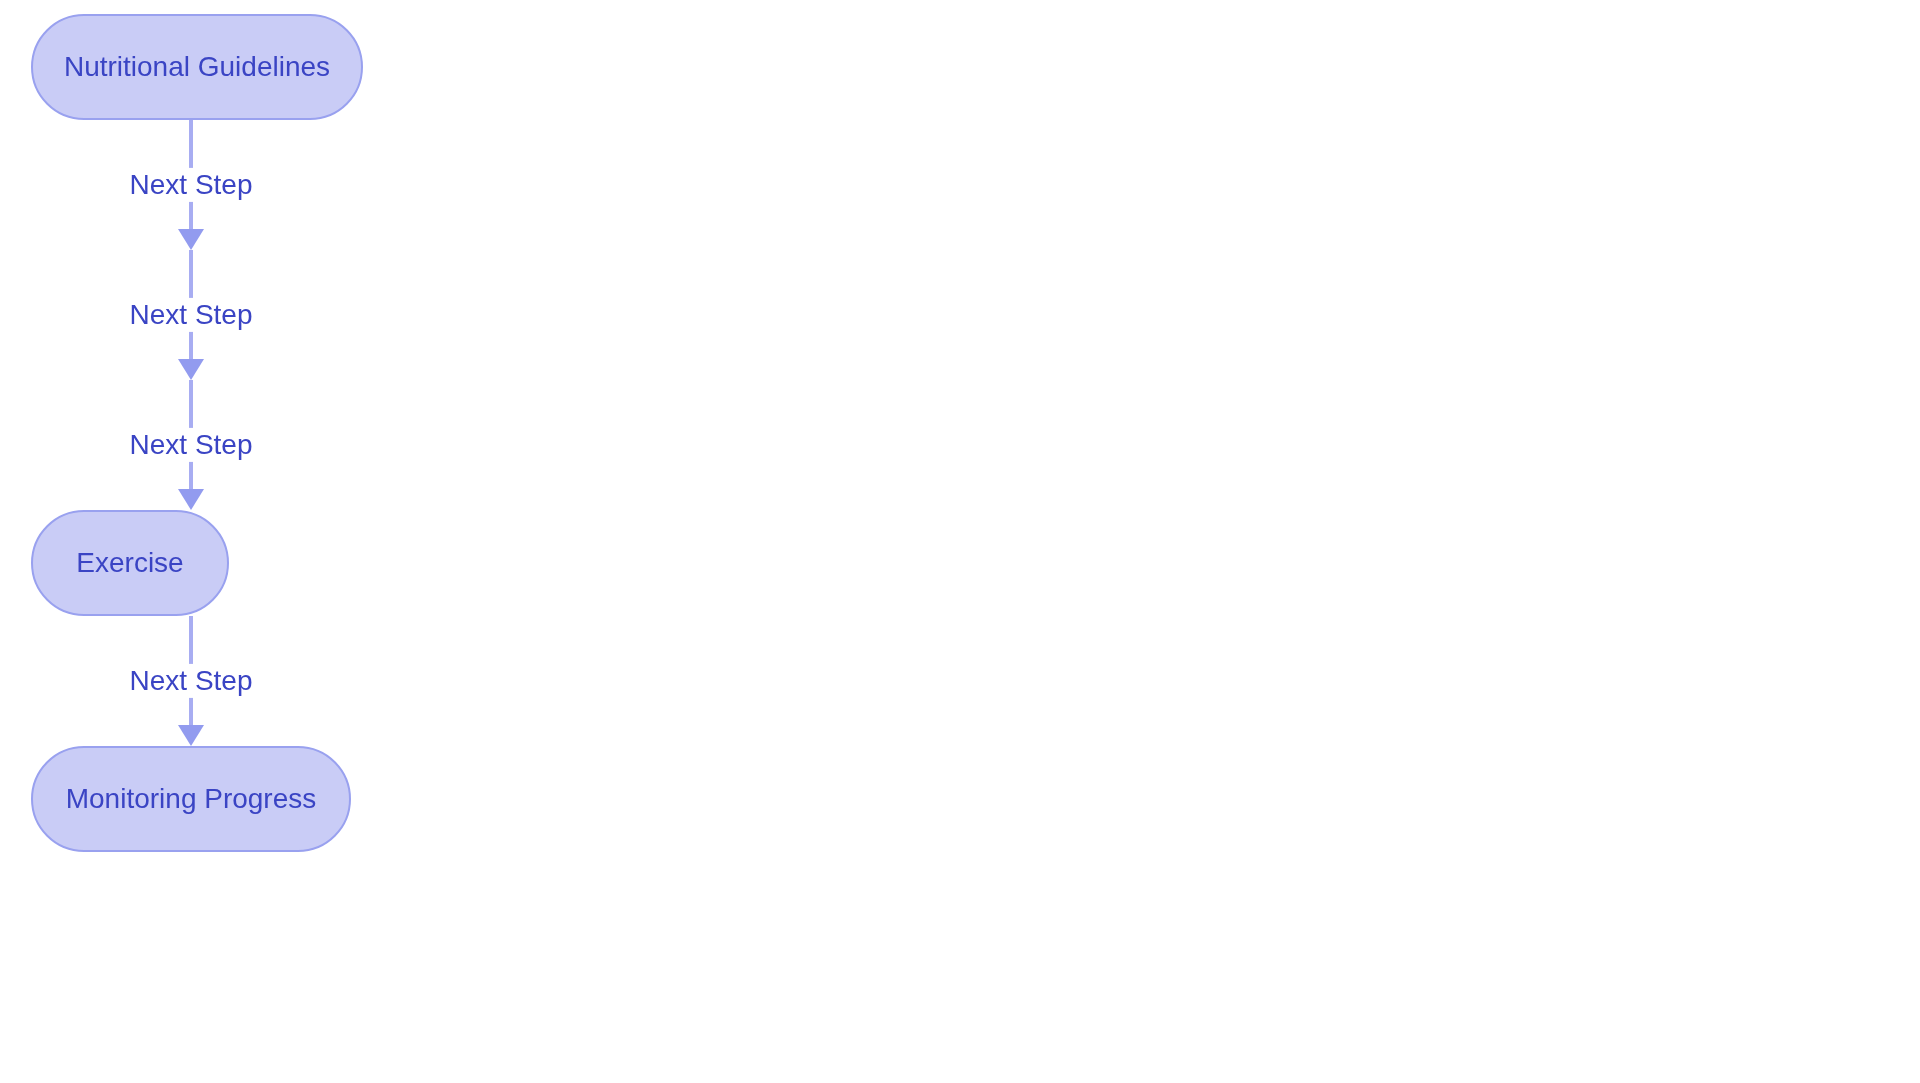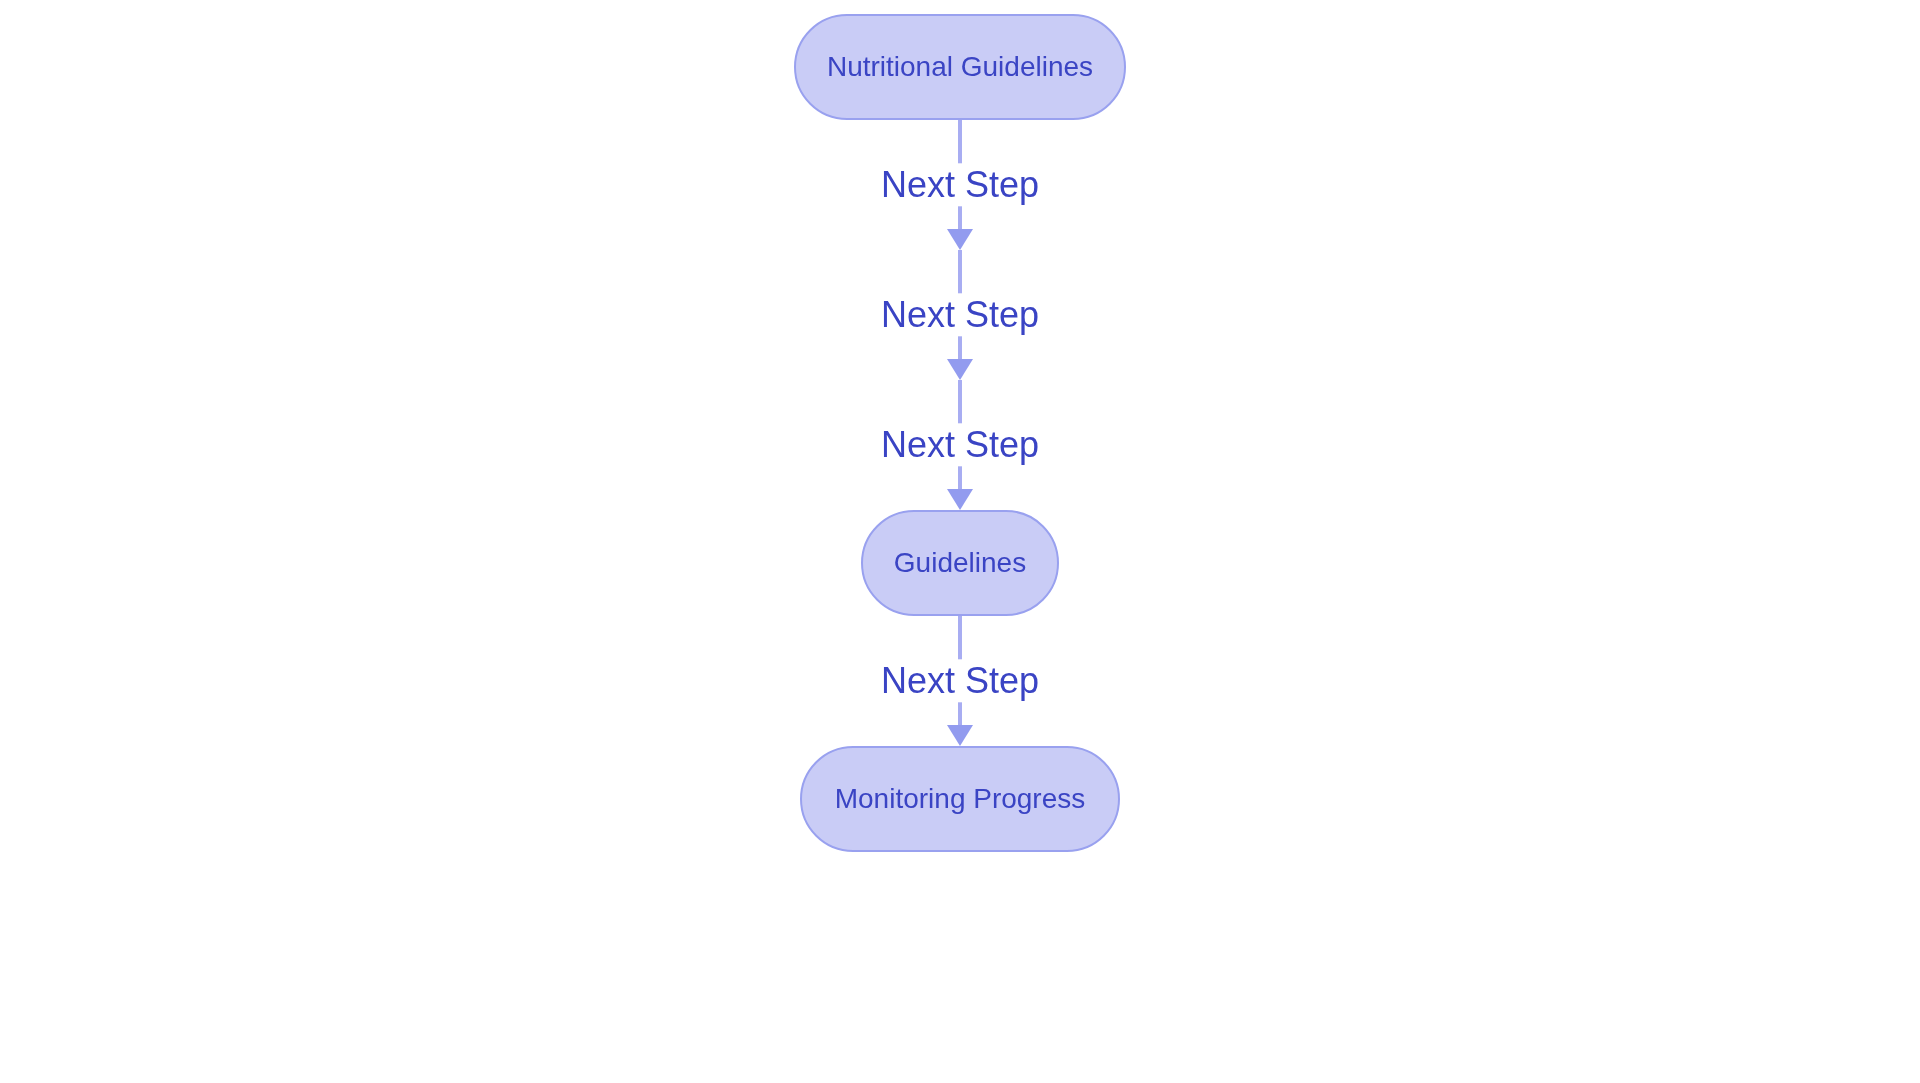"Nutritional Guidelines" .canvas { align-items: center -> flex-start; padding-left: none -> 31px }
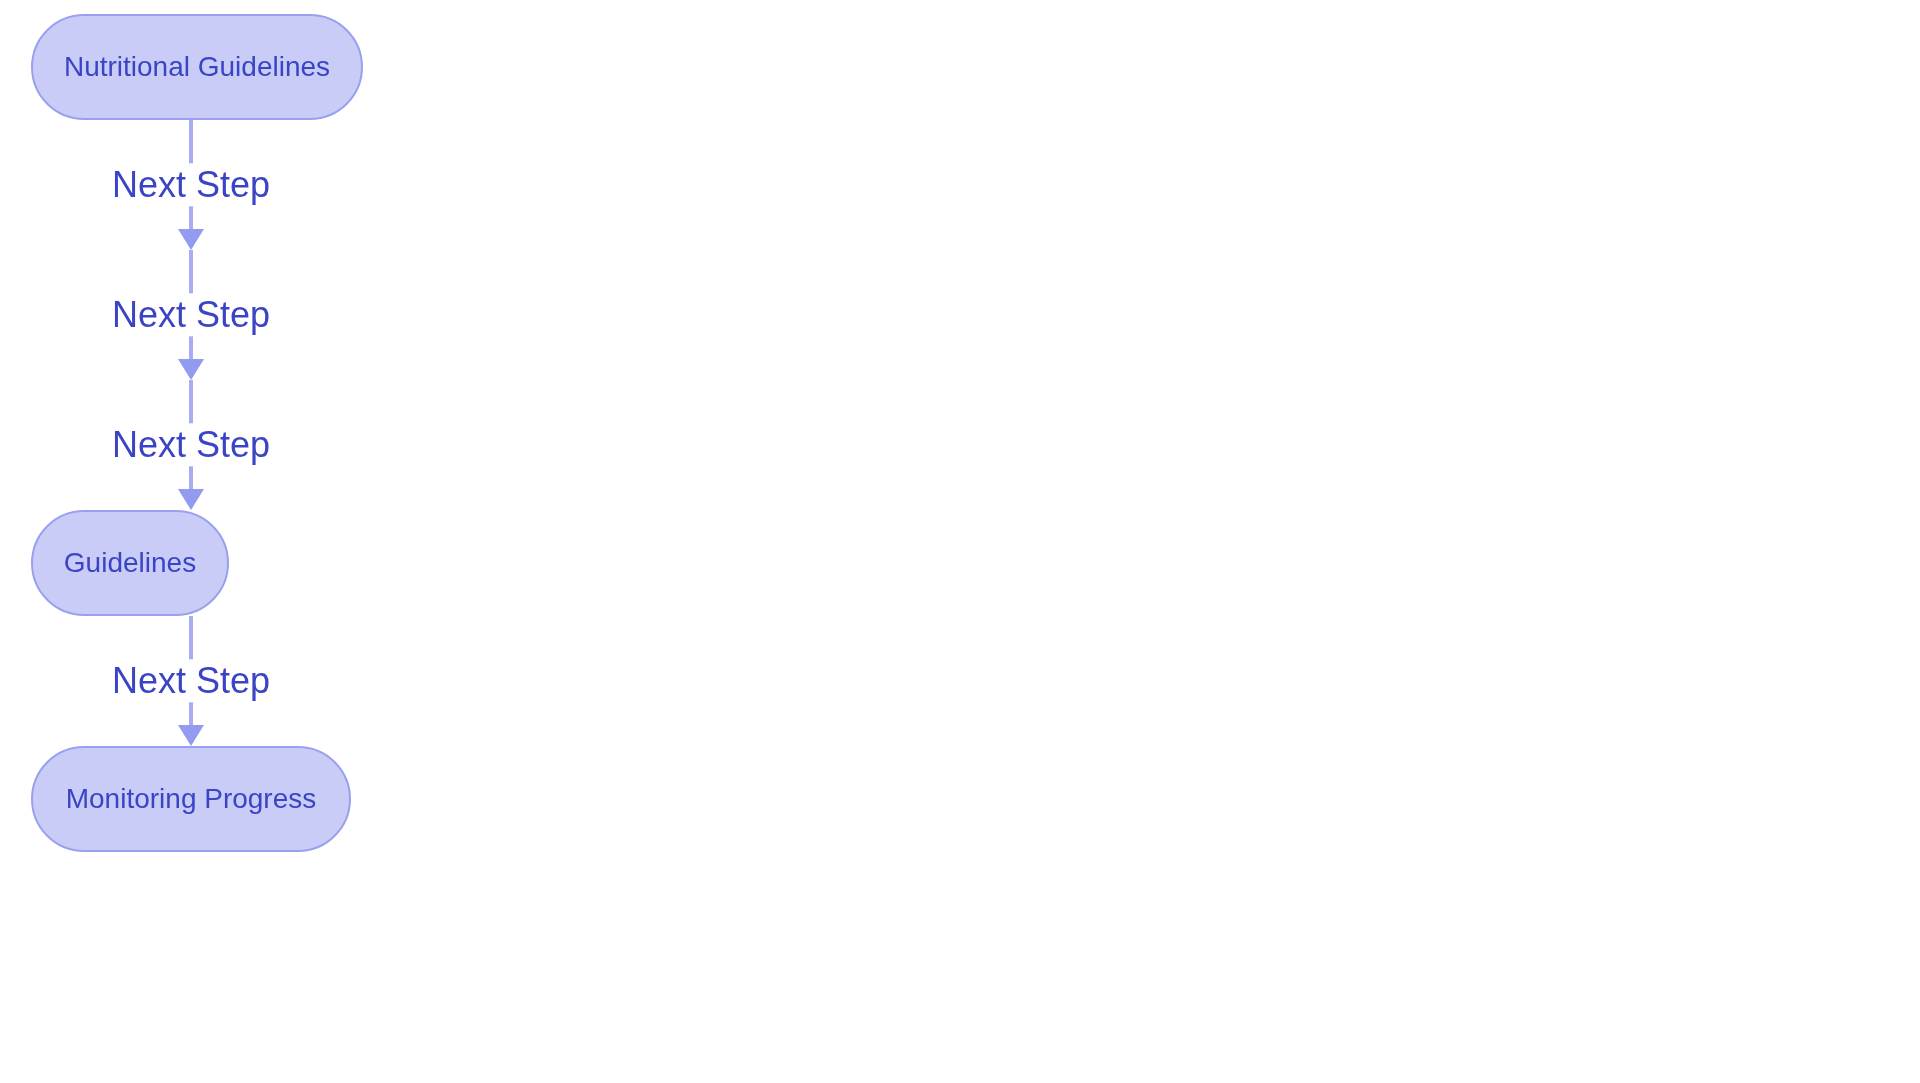"Next Step" .edge-label { font-size: 36px -> 28px }
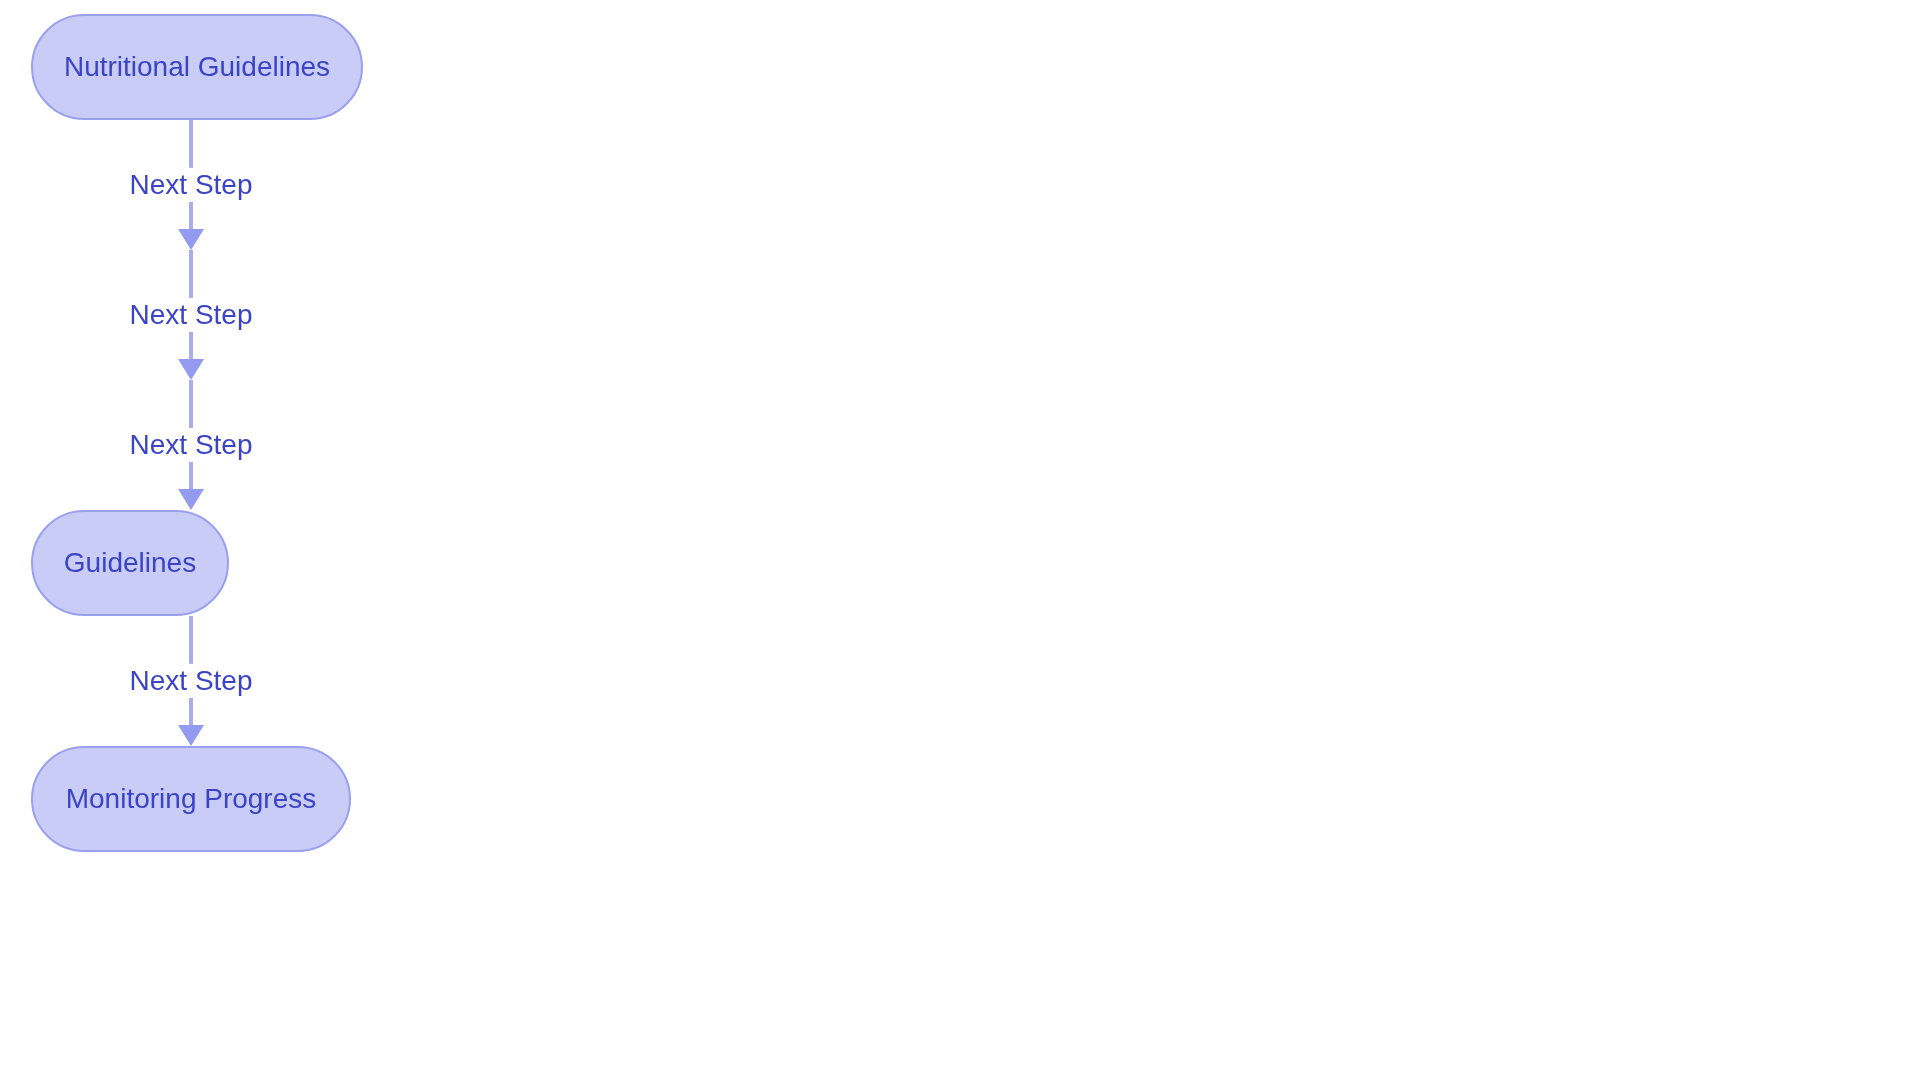"Guidelines" span { text: Guidelines -> Exercise }
